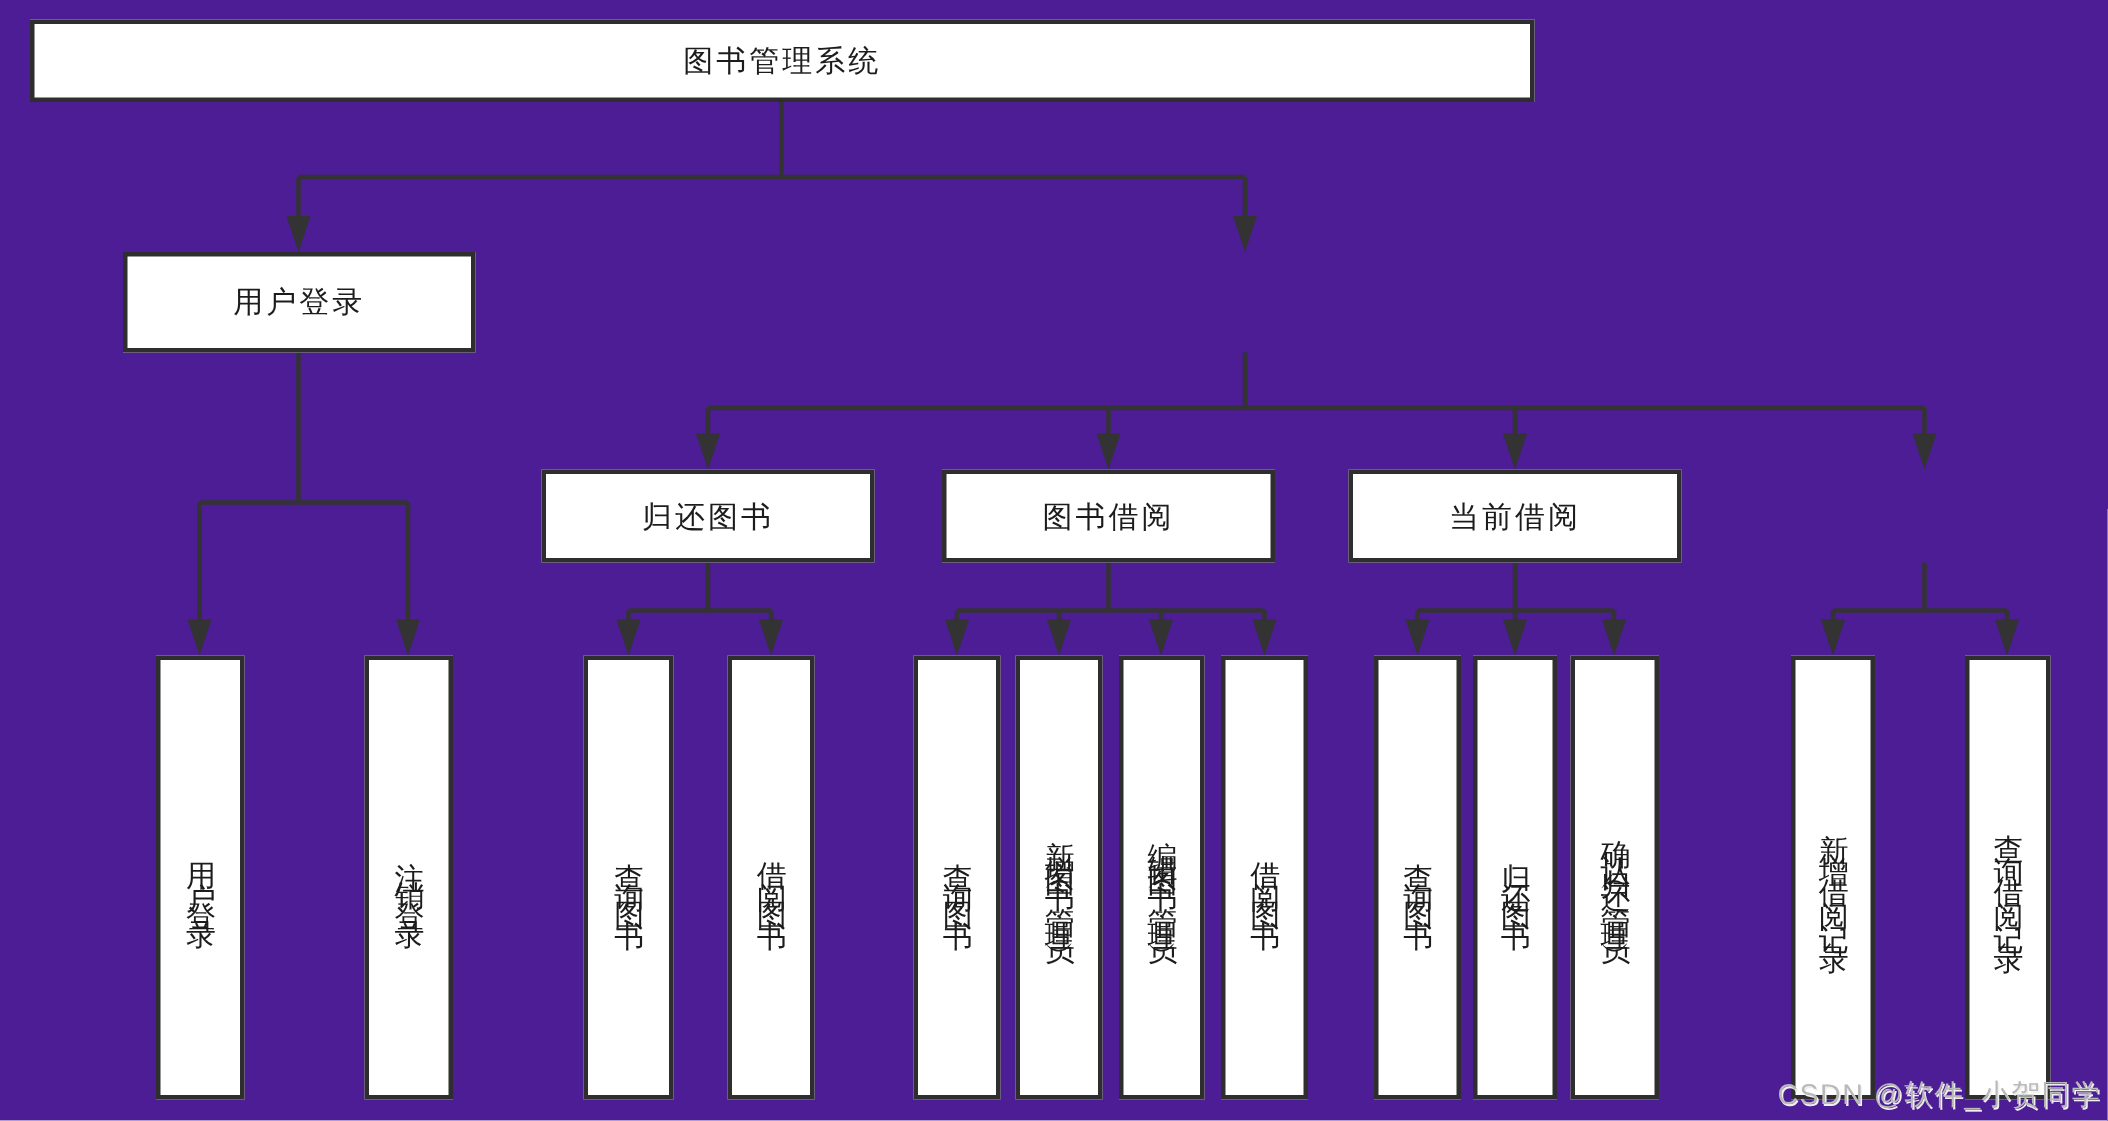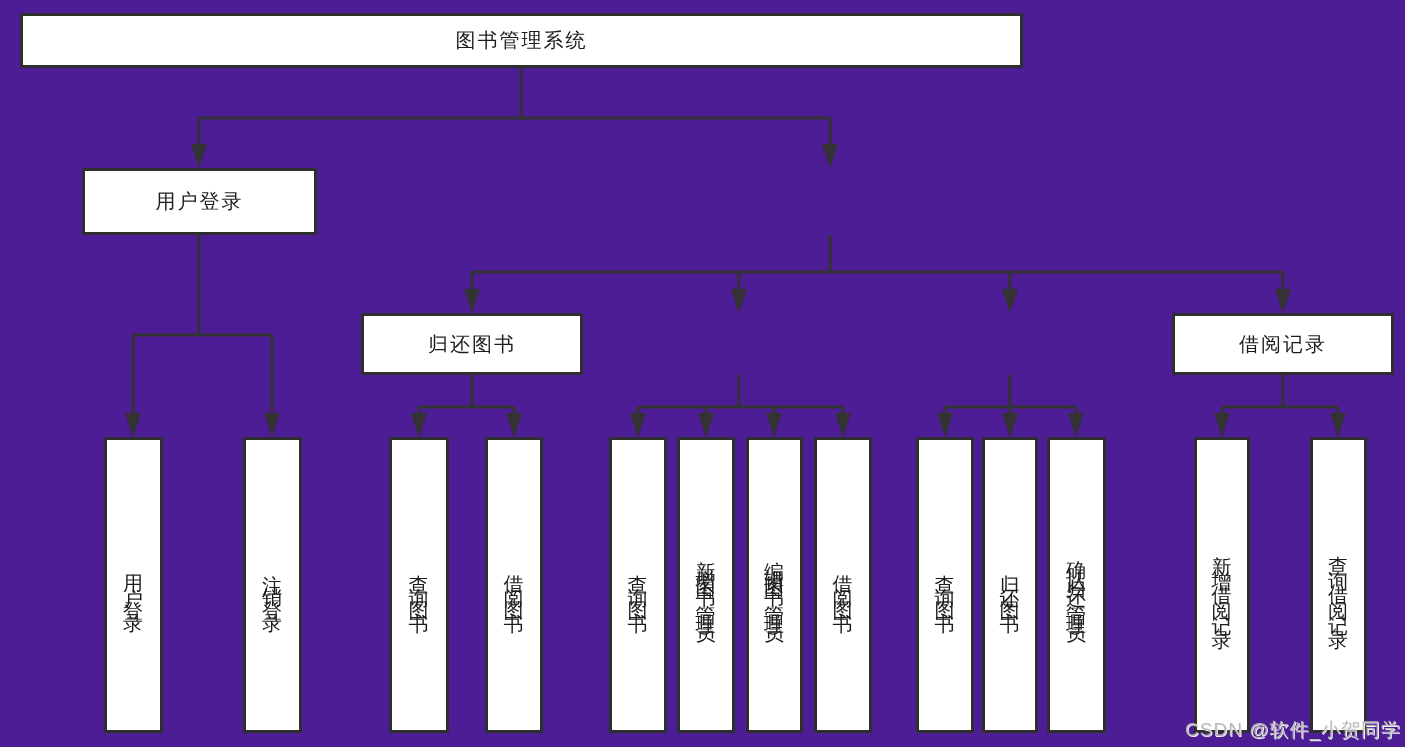"图书借阅" div.hbox { html: none -> <div>图书借阅</div> }
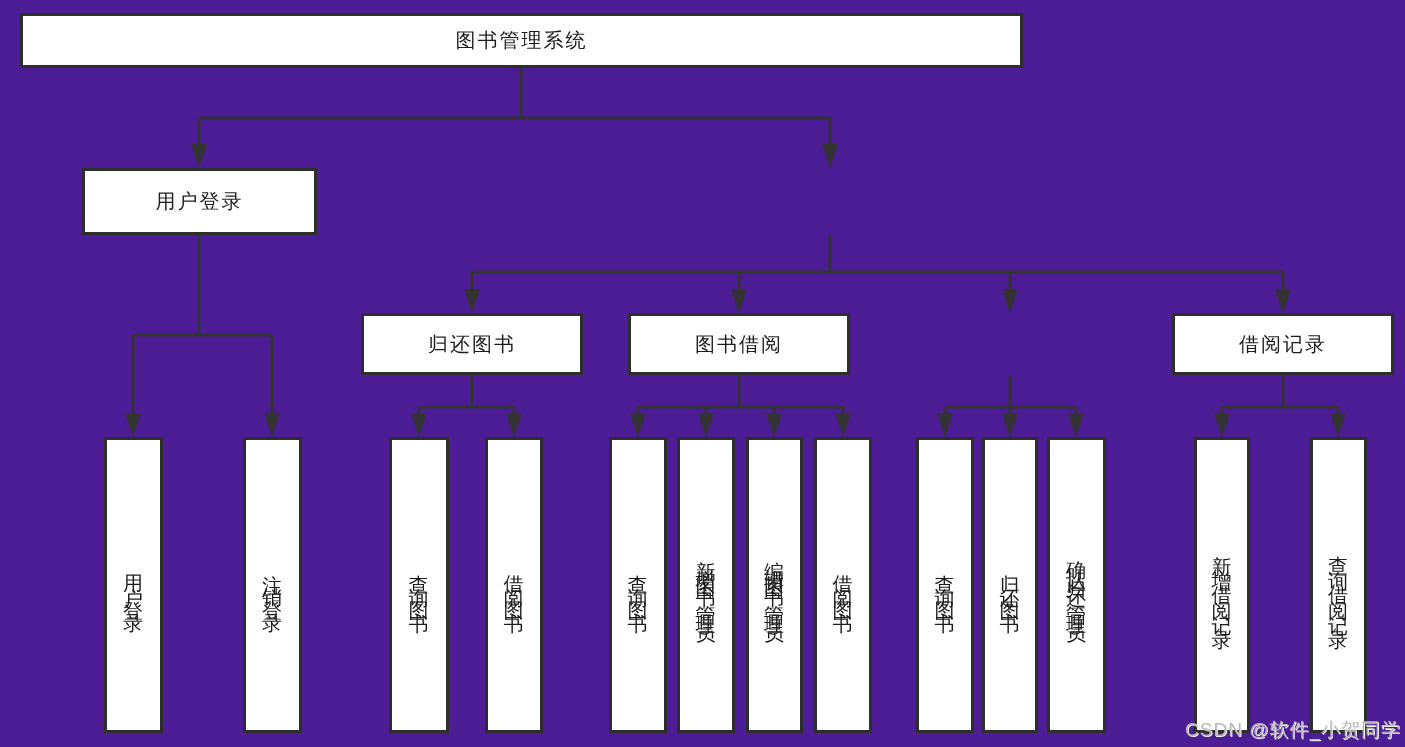"当前借阅" div.hbox { html: none -> <div>当前借阅</div> }
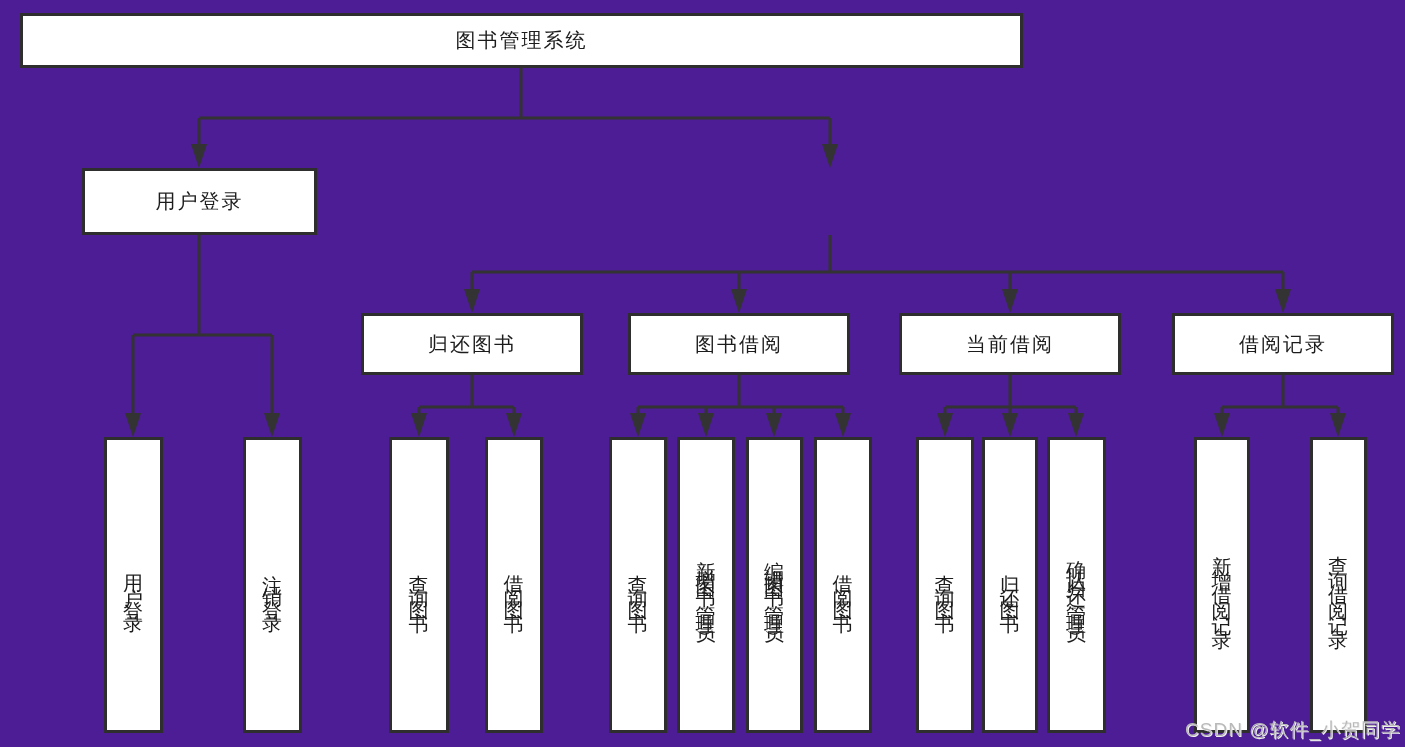"借阅记录" div.hbox { html: <div>借阅记录</div> -> none }
